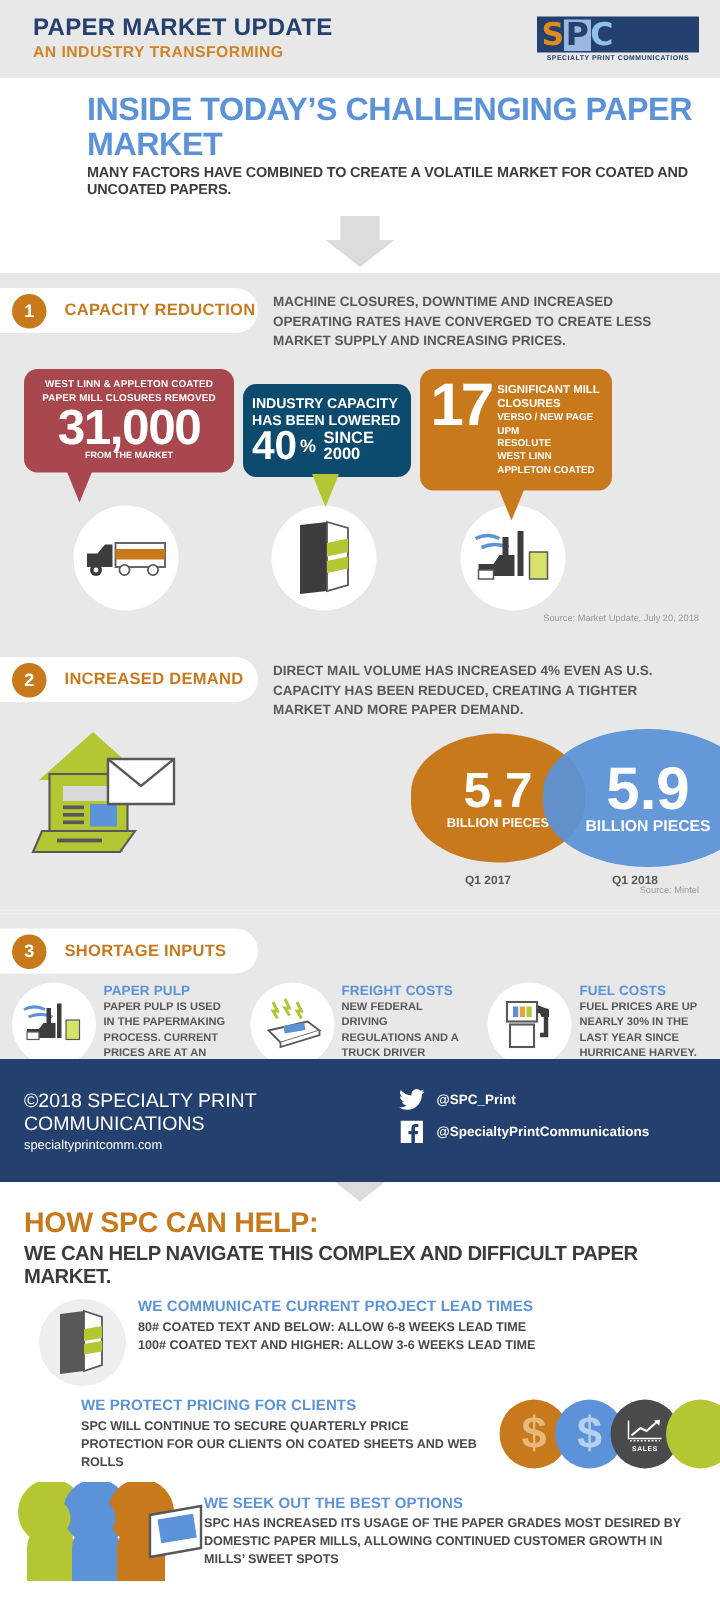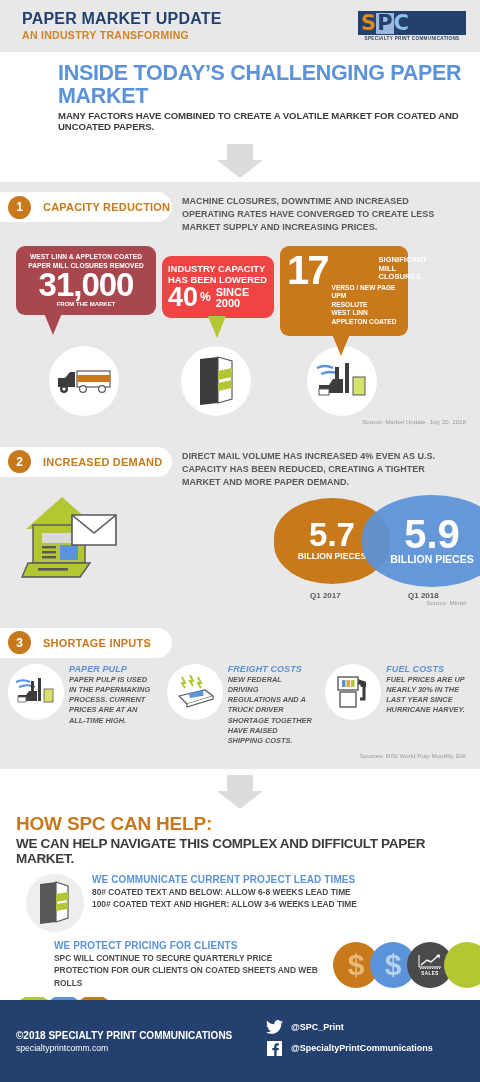"PAPER MARKET UPDATE" .page { height: 1082px -> 788px }
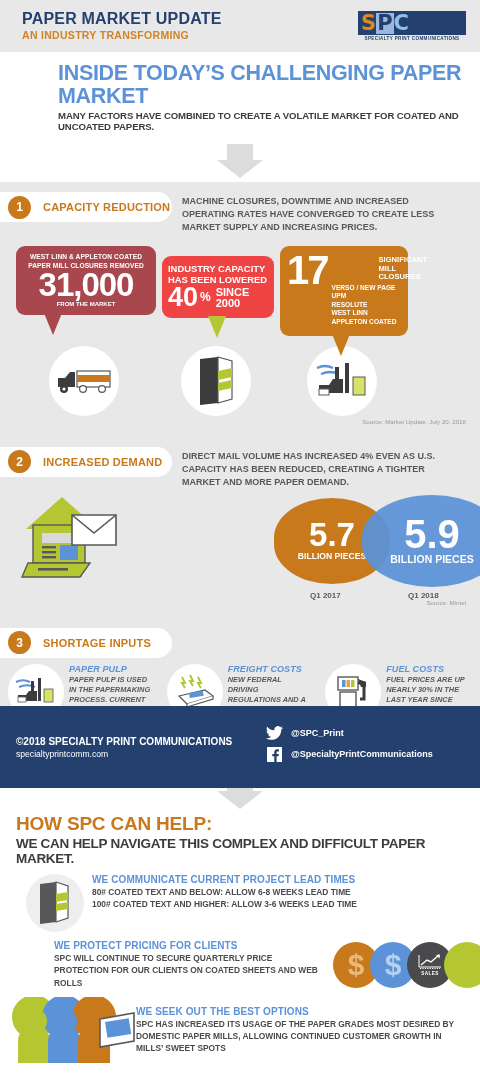"SIGNIFICANT MILL CLOSURES" .org-h { margin-left: 47px -> none }
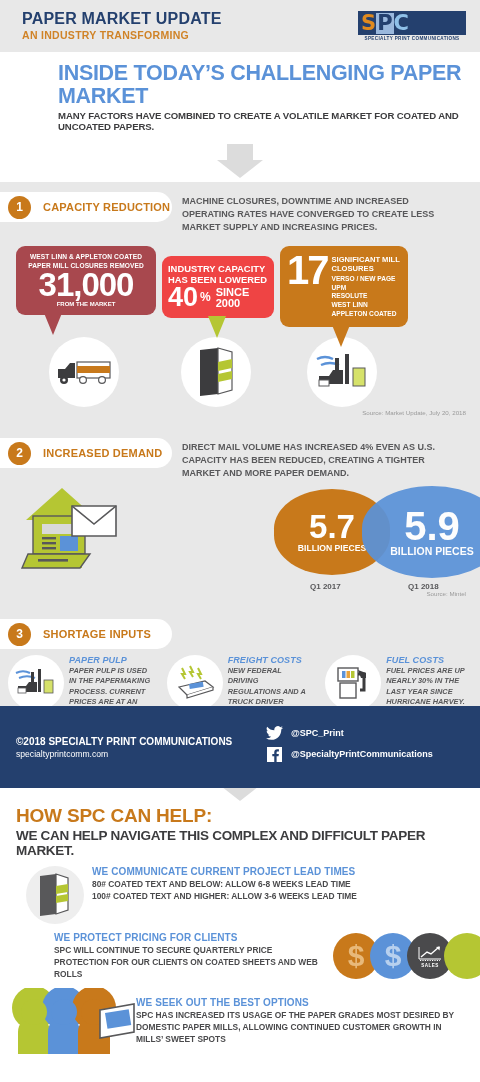"INDUSTRY CAPACITY HAS BEEN LOWERED" .c-grn { background: #ef4444 -> #0c4a6e }
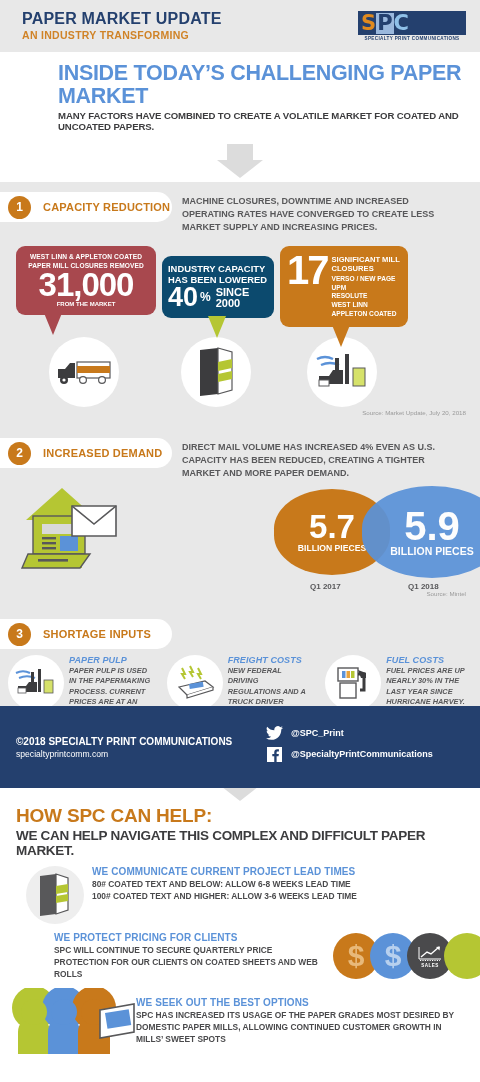"PAPER PULP" .s3-row { font-style: italic -> none }
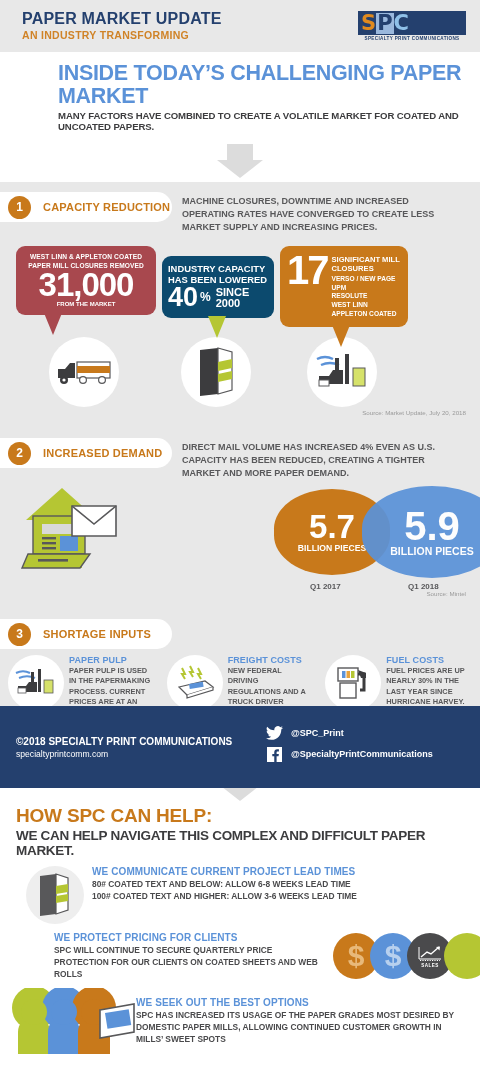"©2018 SPECIALTY PRINT COMMUNICATIONS" .ft-l1 { font-size: 10px -> 13px; font-weight: bold -> normal }
